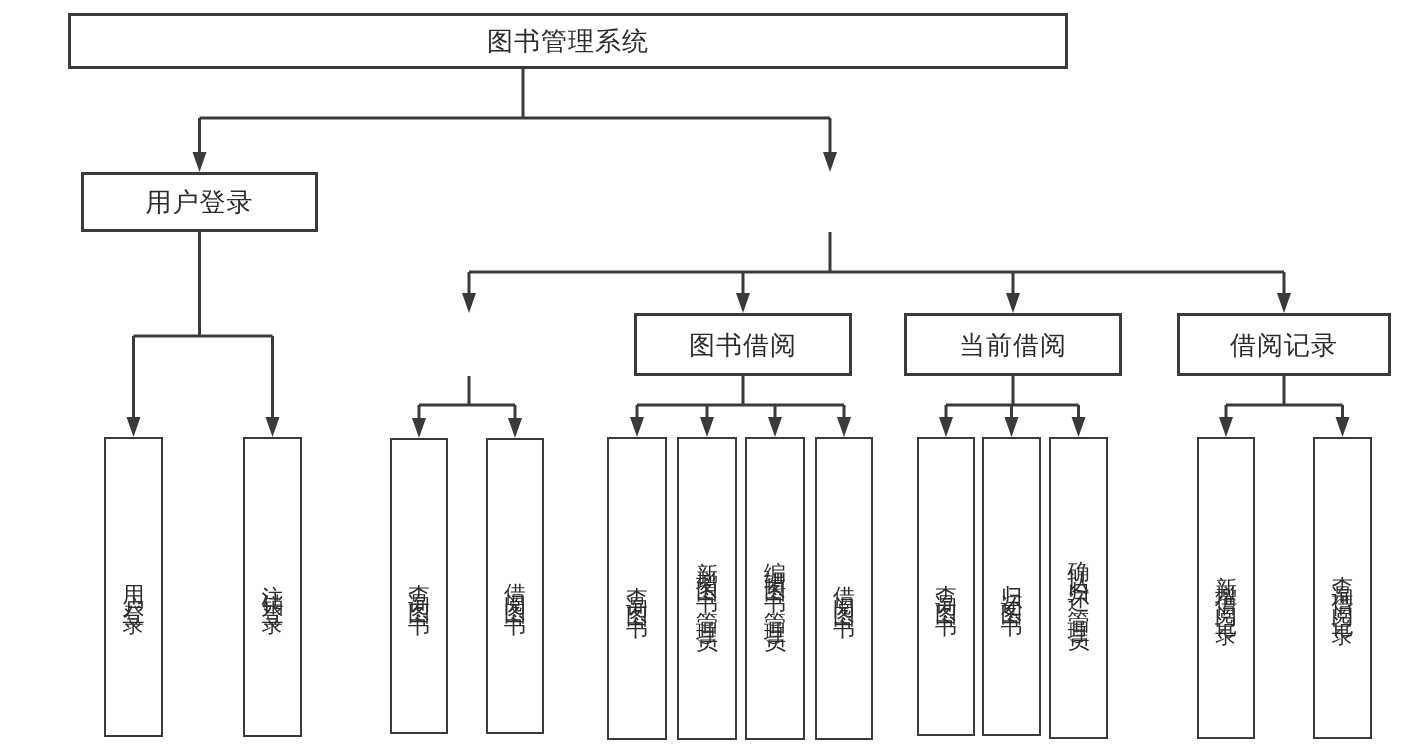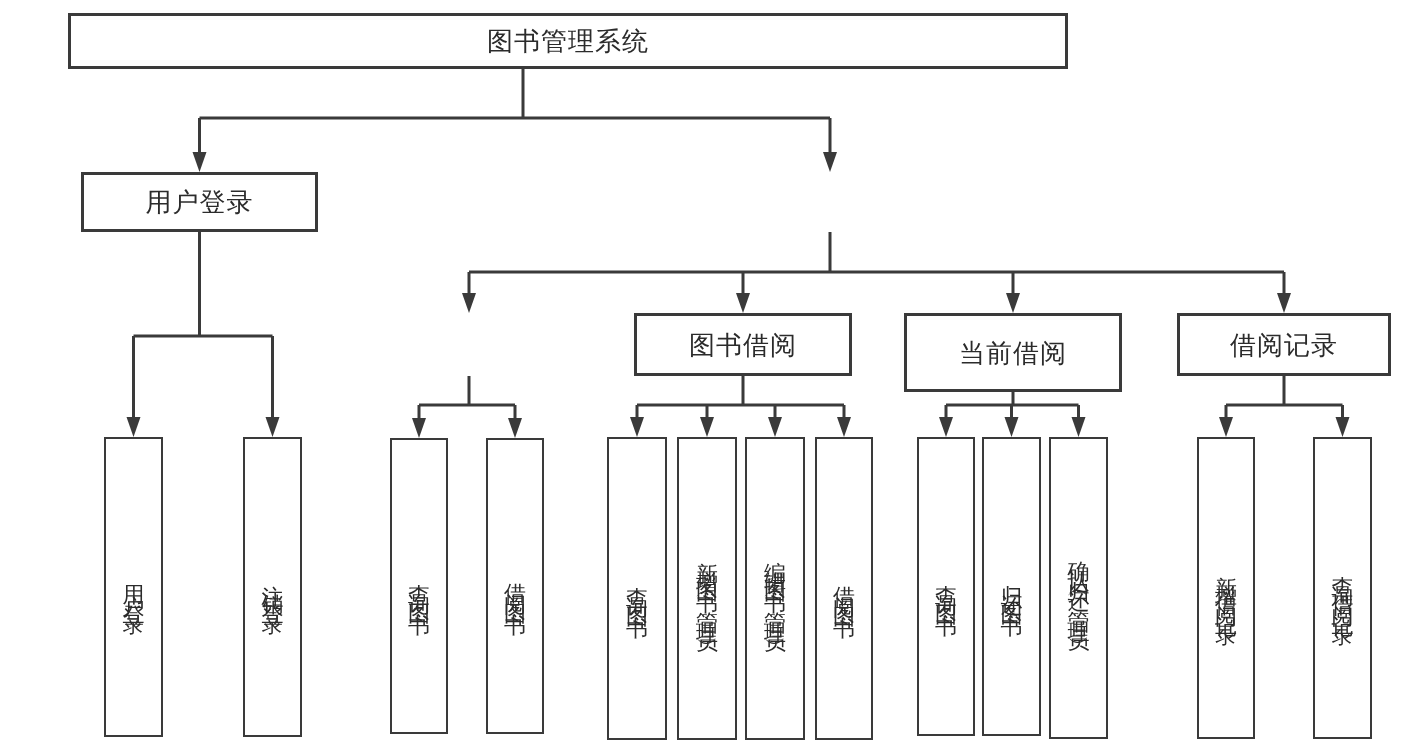"当前借阅" div.box { height: 79px -> 63px }
